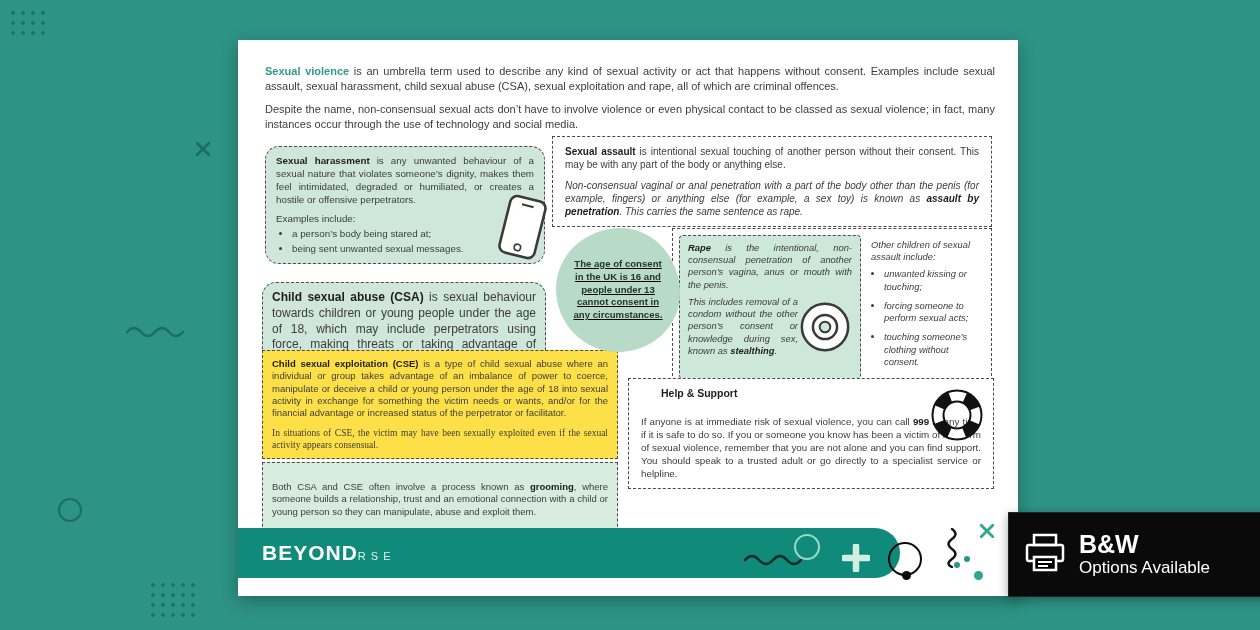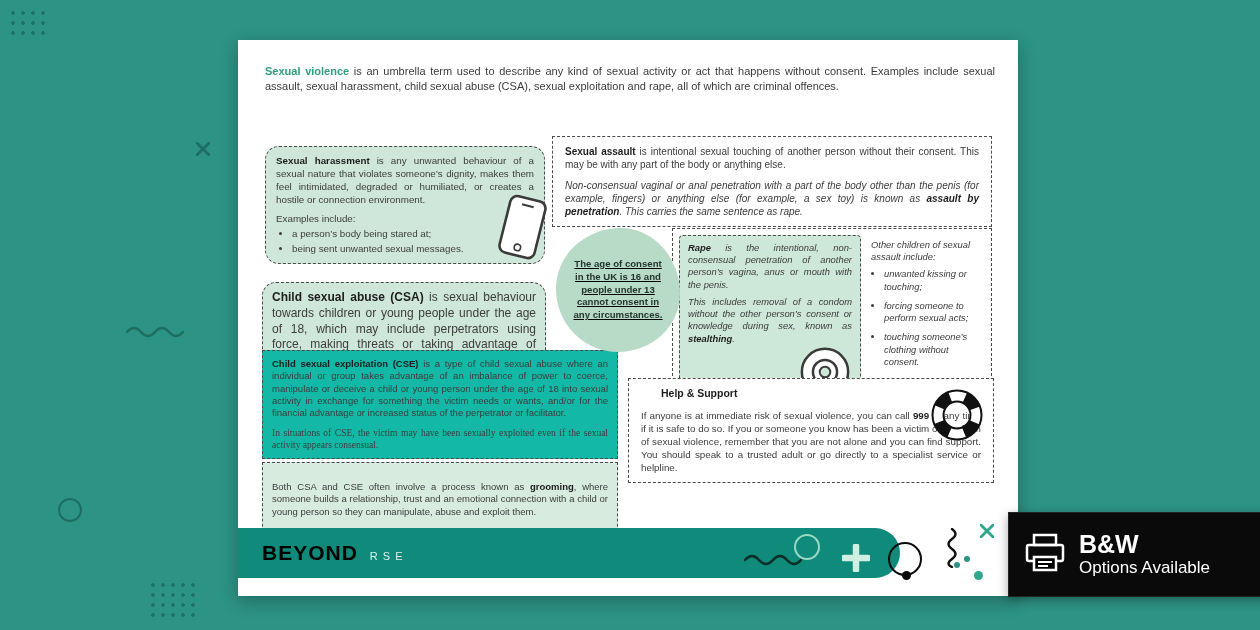"Despite the name, non-consensual sexual" p.j { html: none -> <p>Despite the name, non-consensual sexual acts don’t have to involve violence or even physical contact to be classed as sexual violence; in fact, many instances occur through the use of technology and social media.</p> }
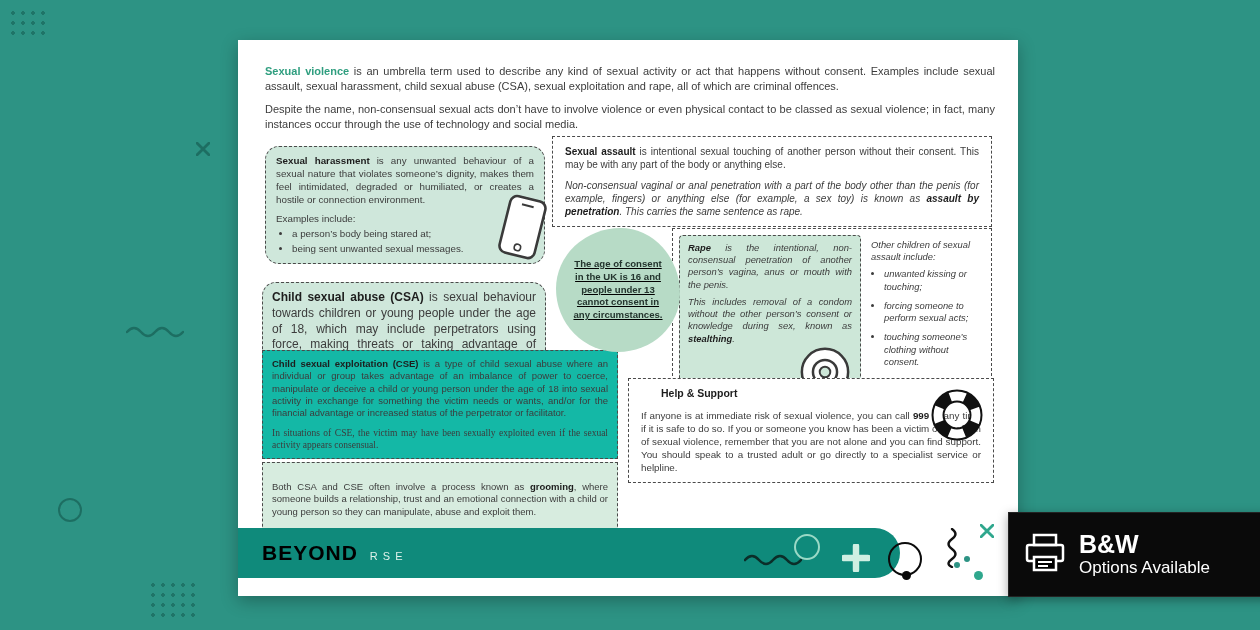"is any unwanted behaviour of" span { text: connection environment -> offensive perpetrators }
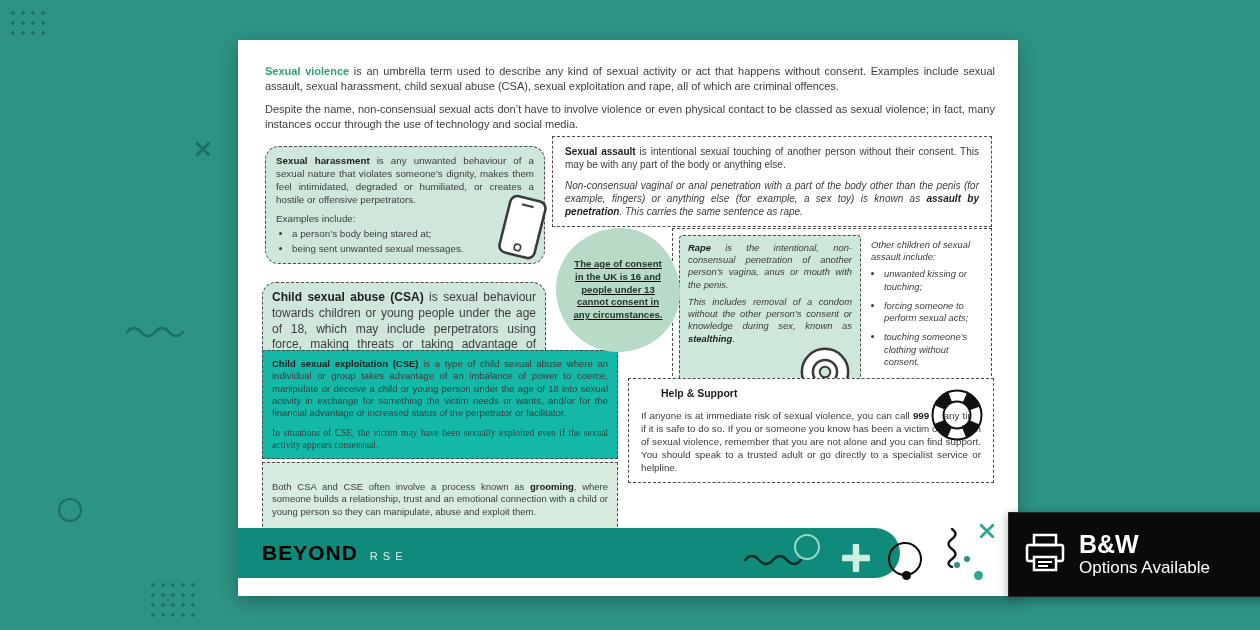"This includes removal of a" #rape-box .row { flex-direction: column -> none }
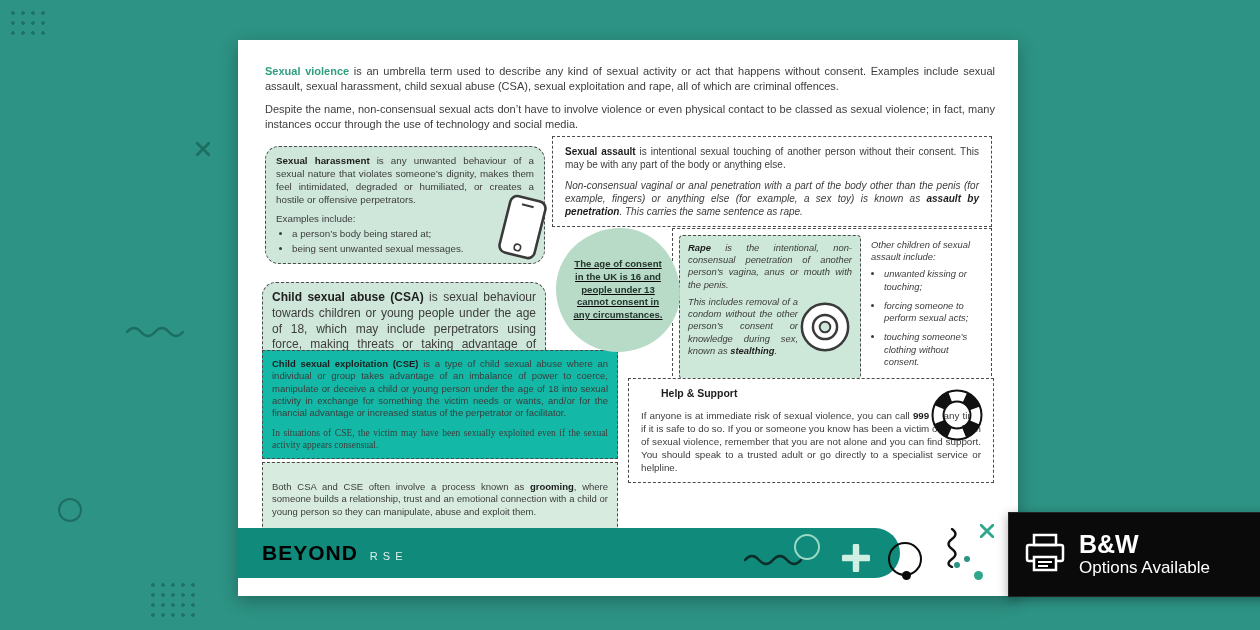"Child sexual exploitation (CSE) is" #cse { background: #14b8a6 -> #fde047 }
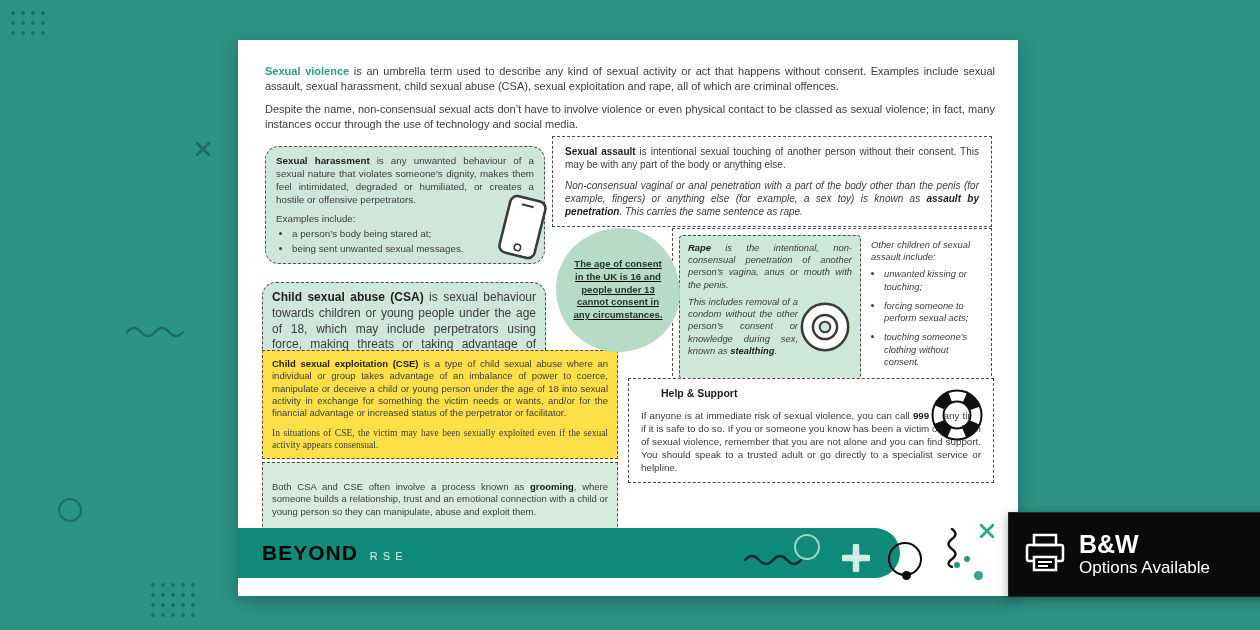"Help & Support" #help h3 { margin-bottom: 8px -> 14px }
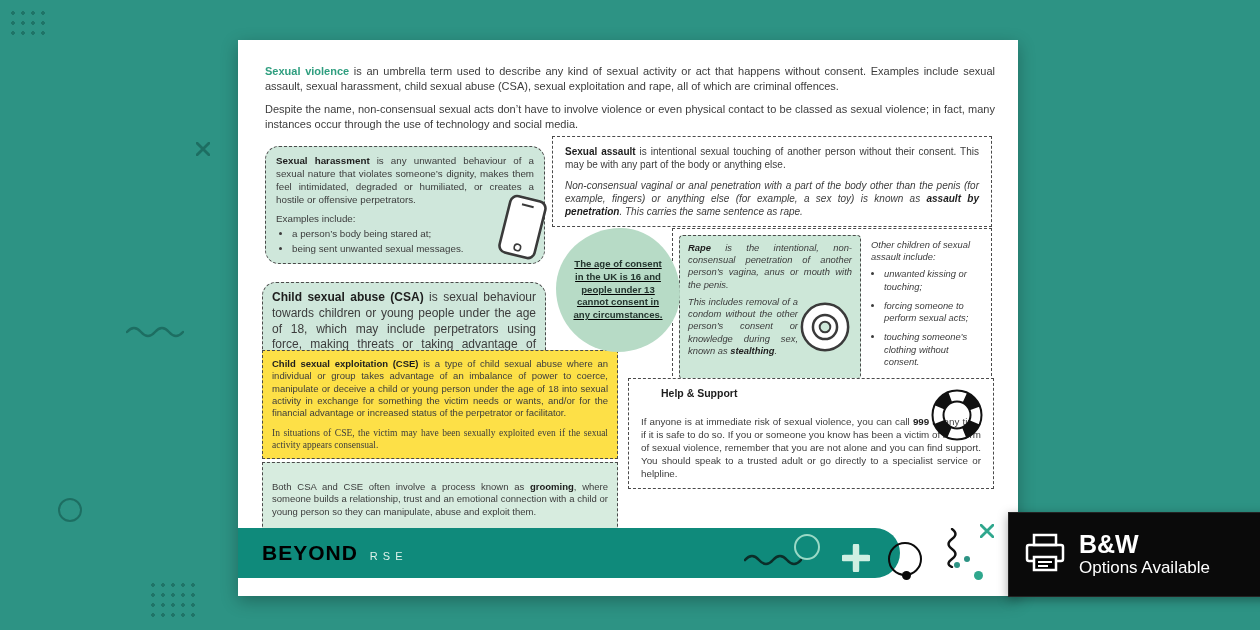"BEYOND" .brand { color: #000000 -> #ffffff }
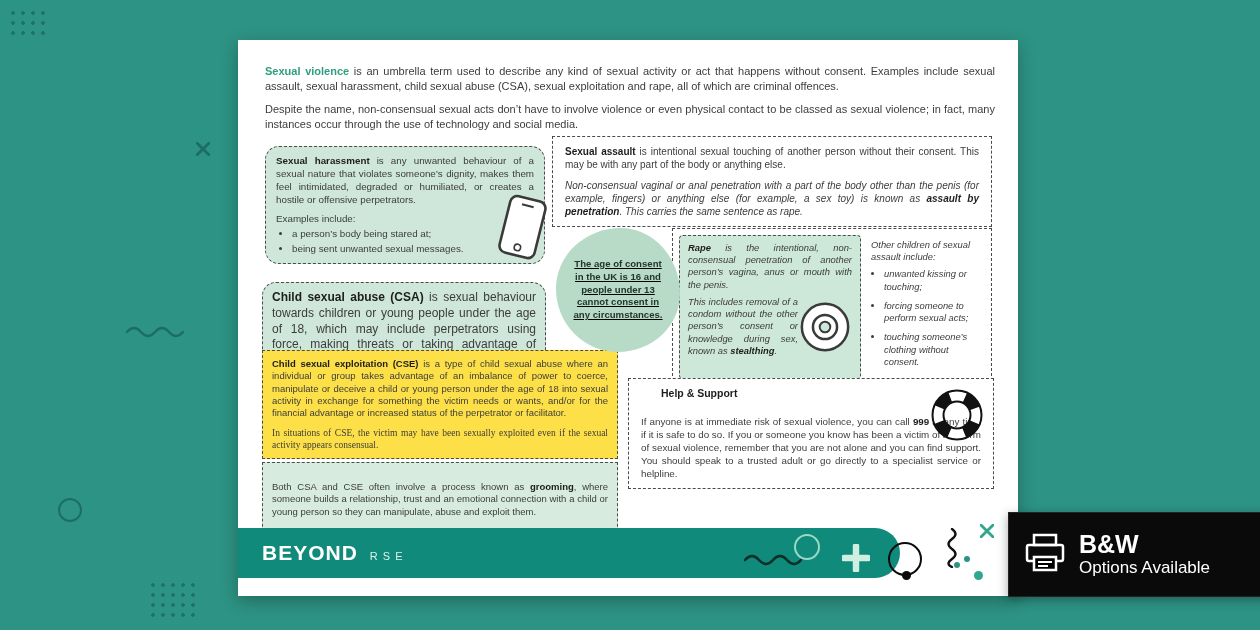"RSE" .brand-sub { margin-left: 12px -> none }
